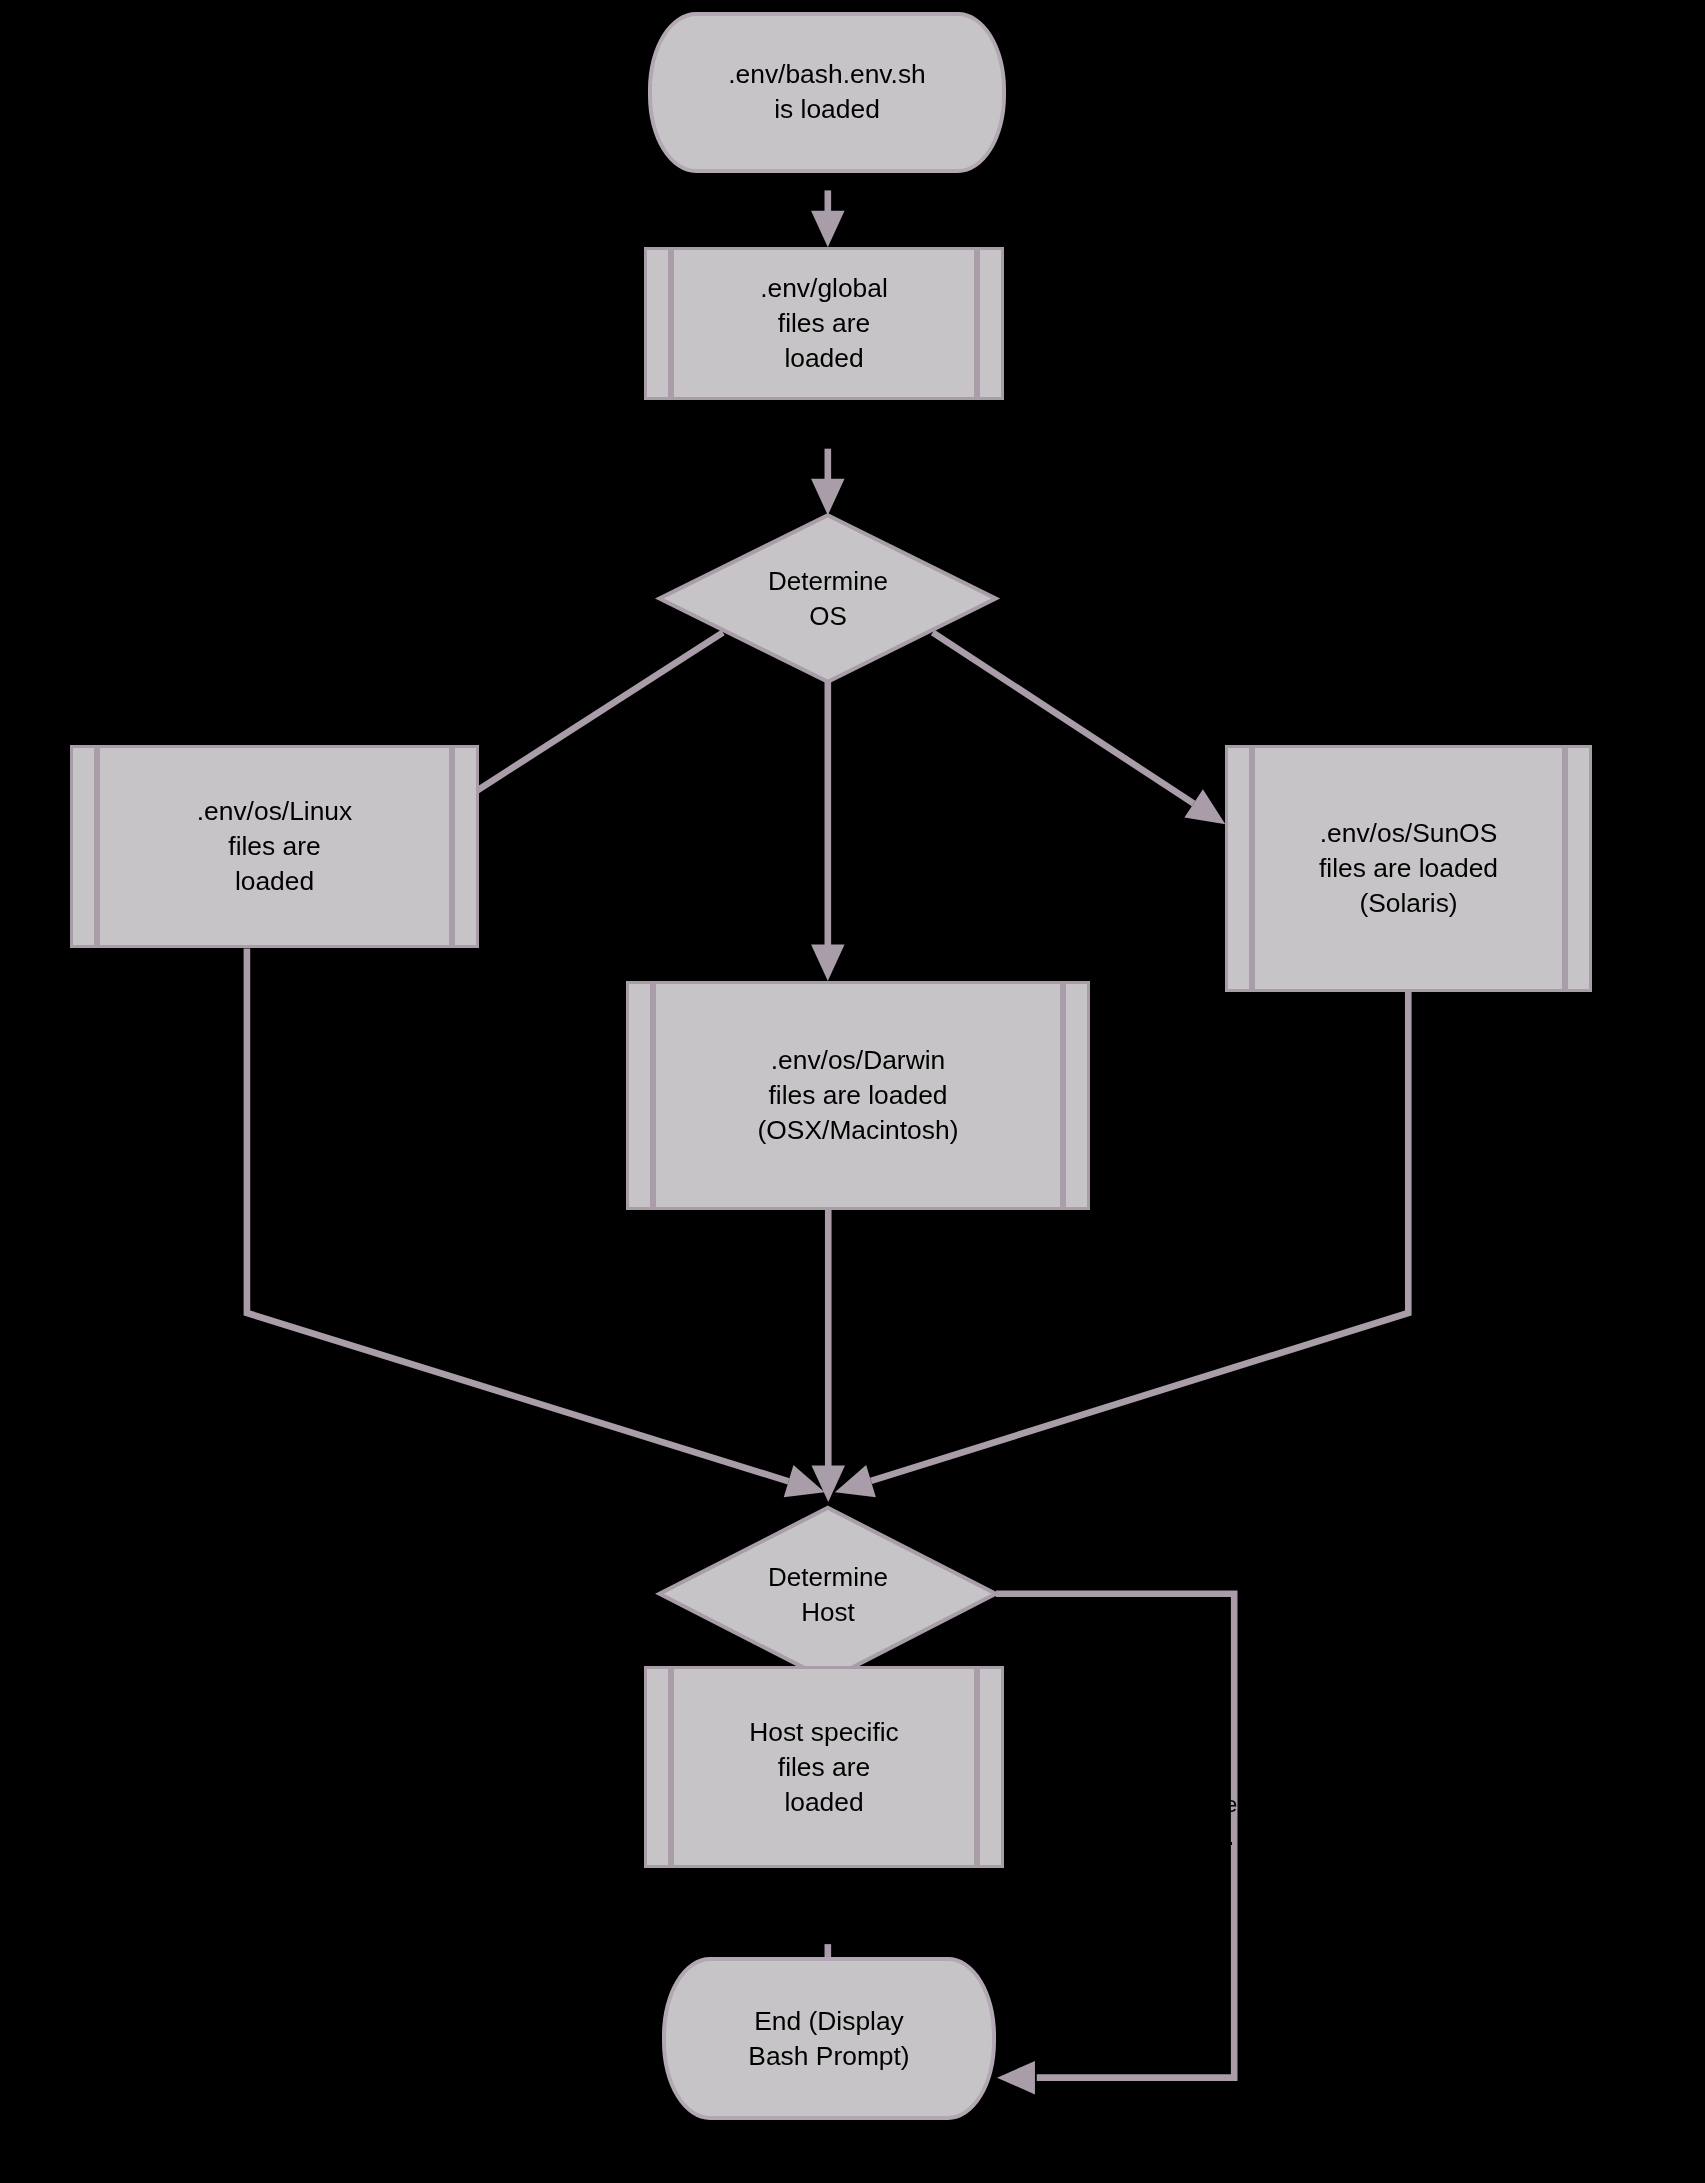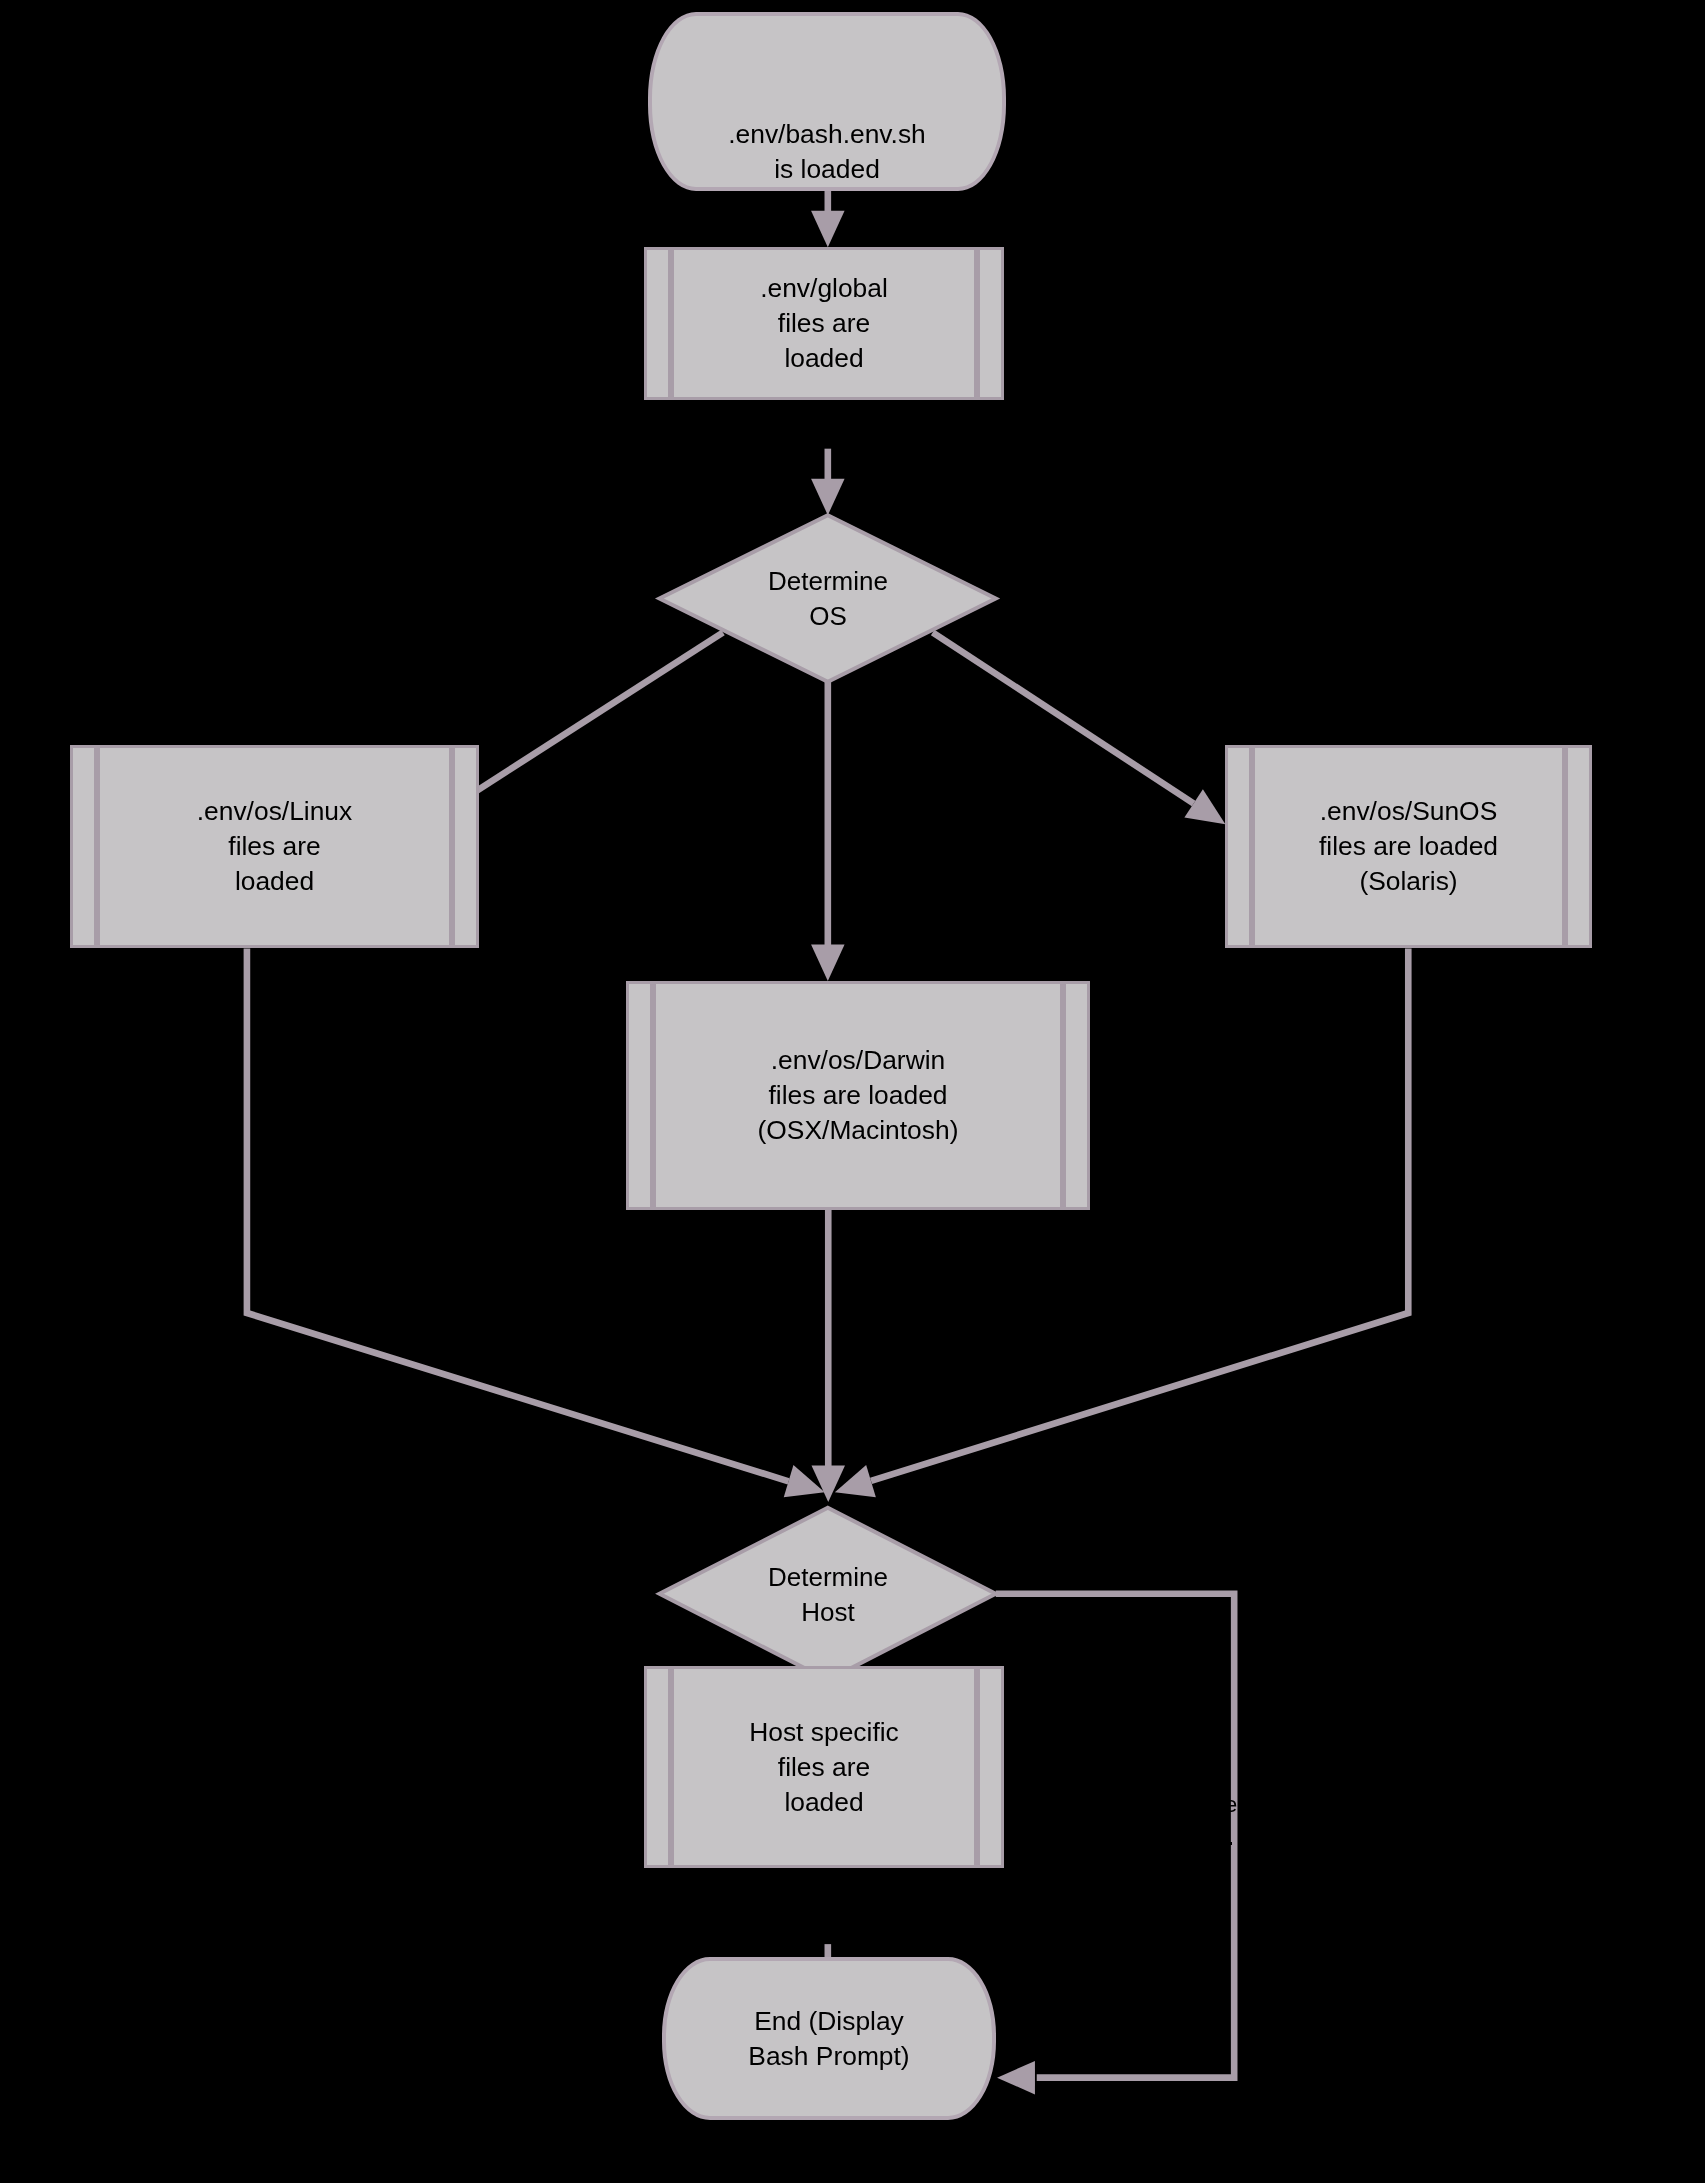".env/bash.env.sh" #node-start { height: 179px -> 161px; justify-content: flex-end -> none }
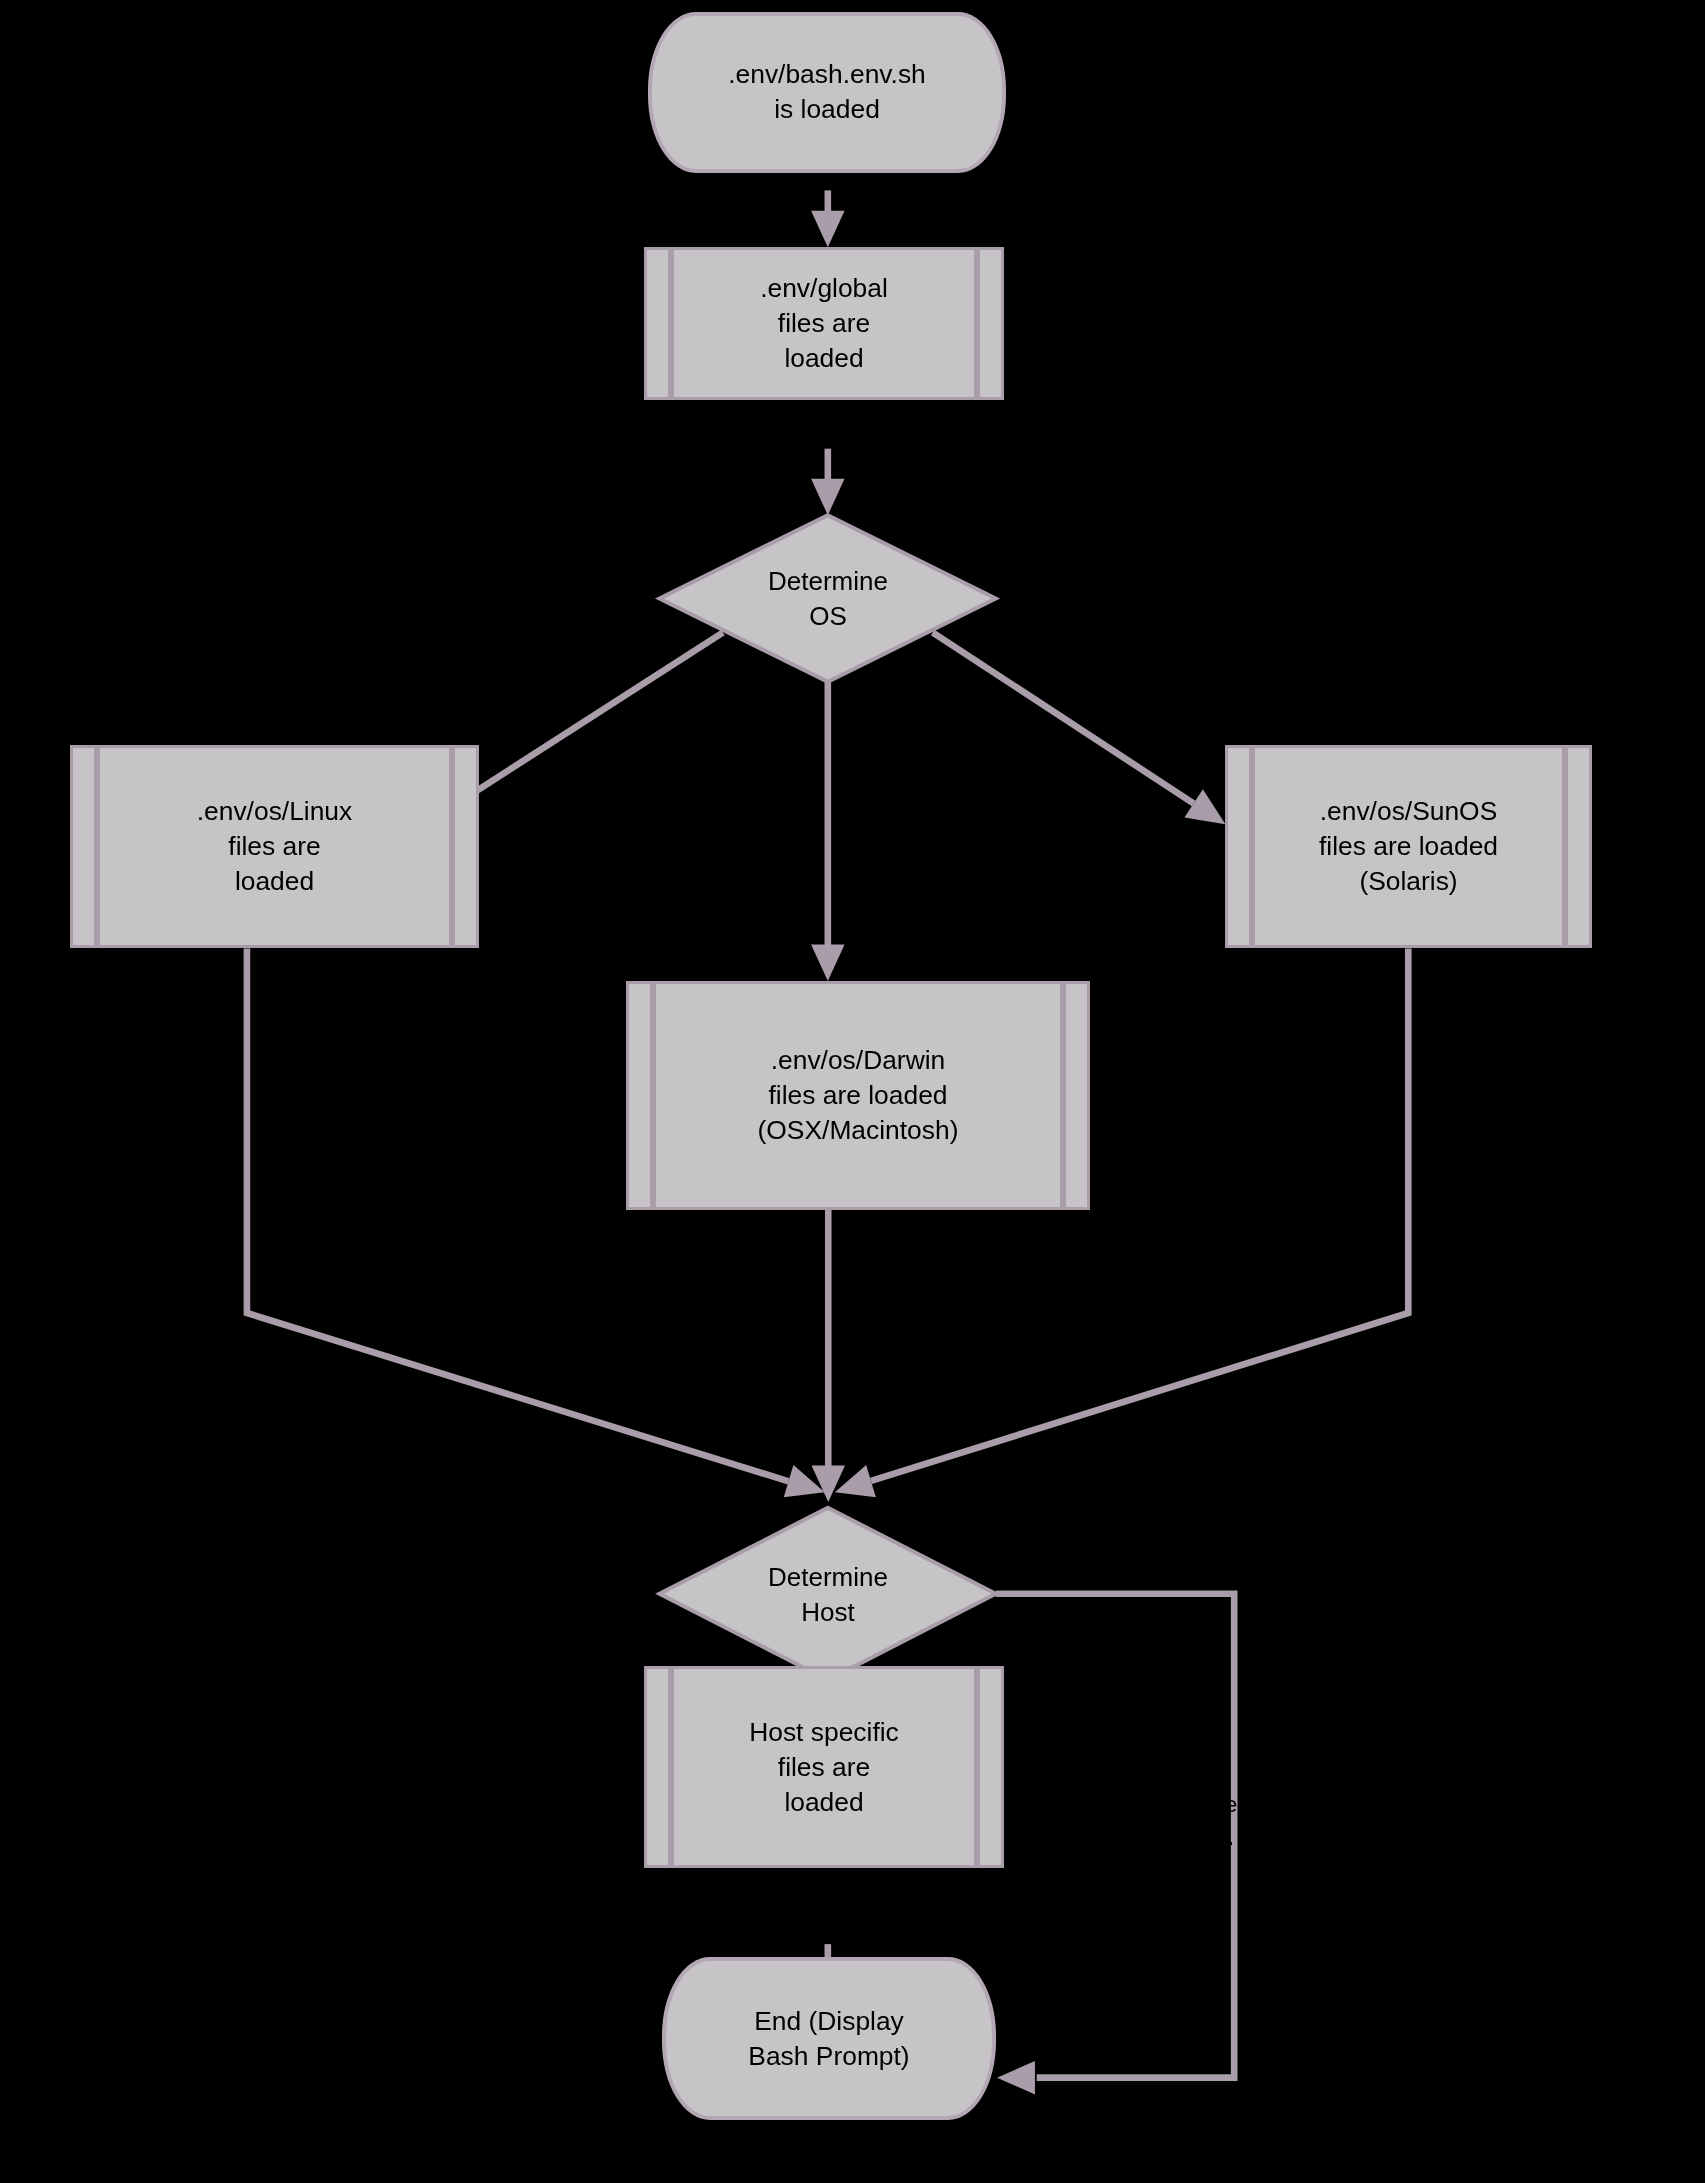".env/os/SunOS" #node-sunos { height: 203px -> 247px }
